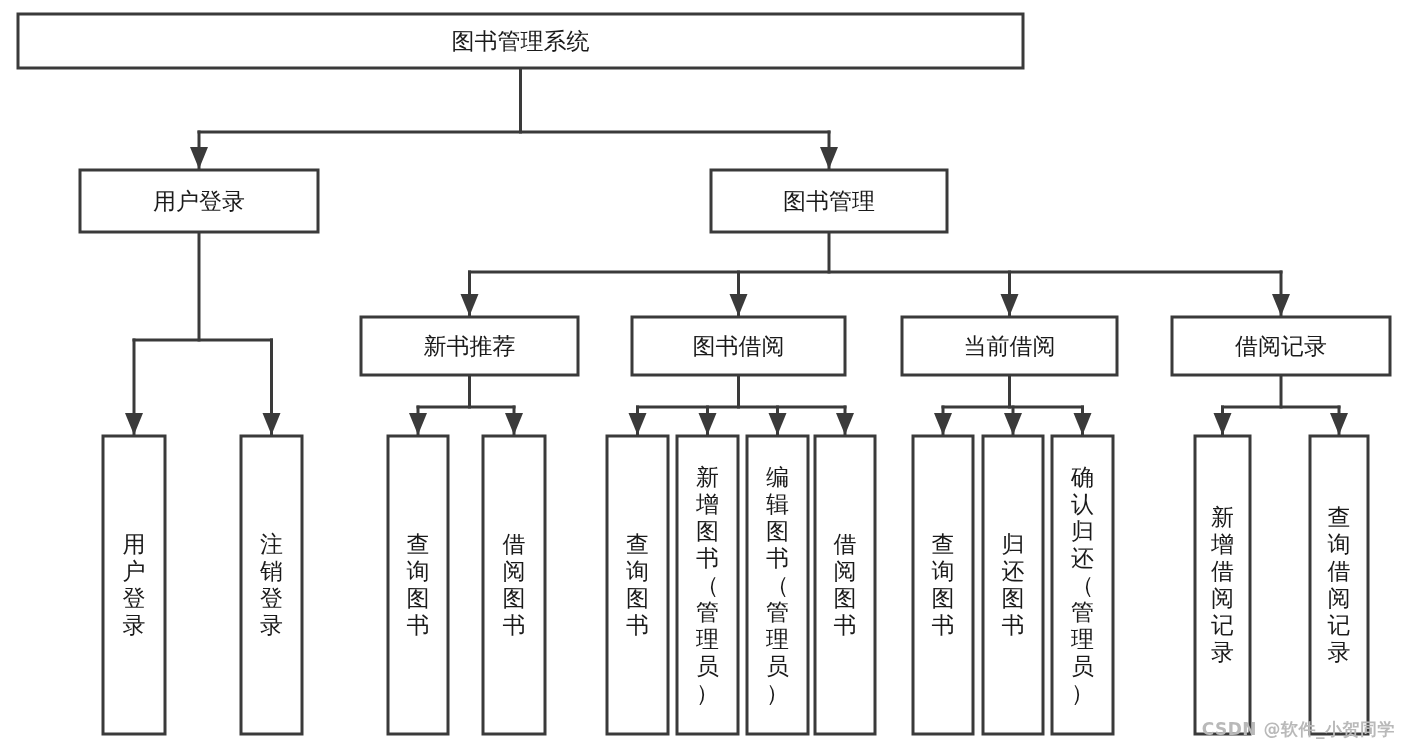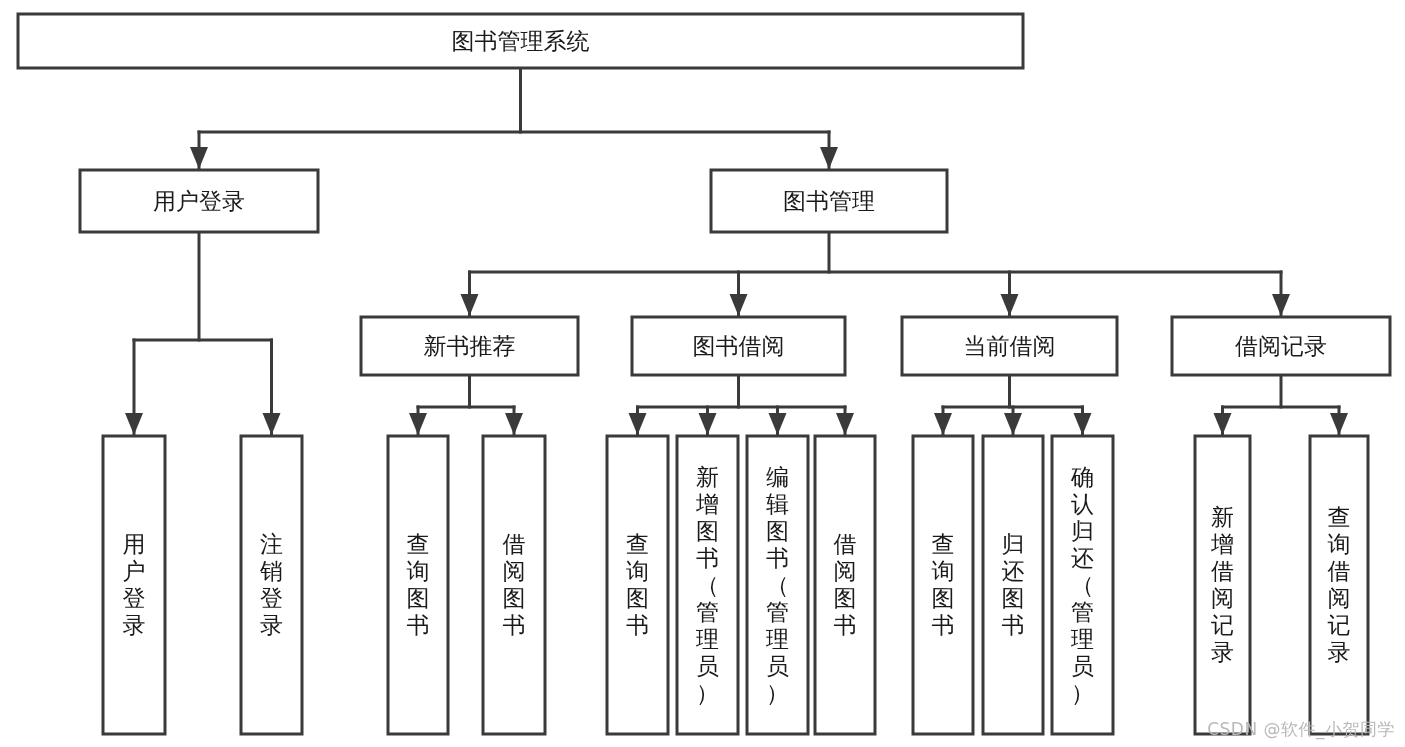"CSDN @软件_小贺同学" .watermark { font-weight: none -> bold }
